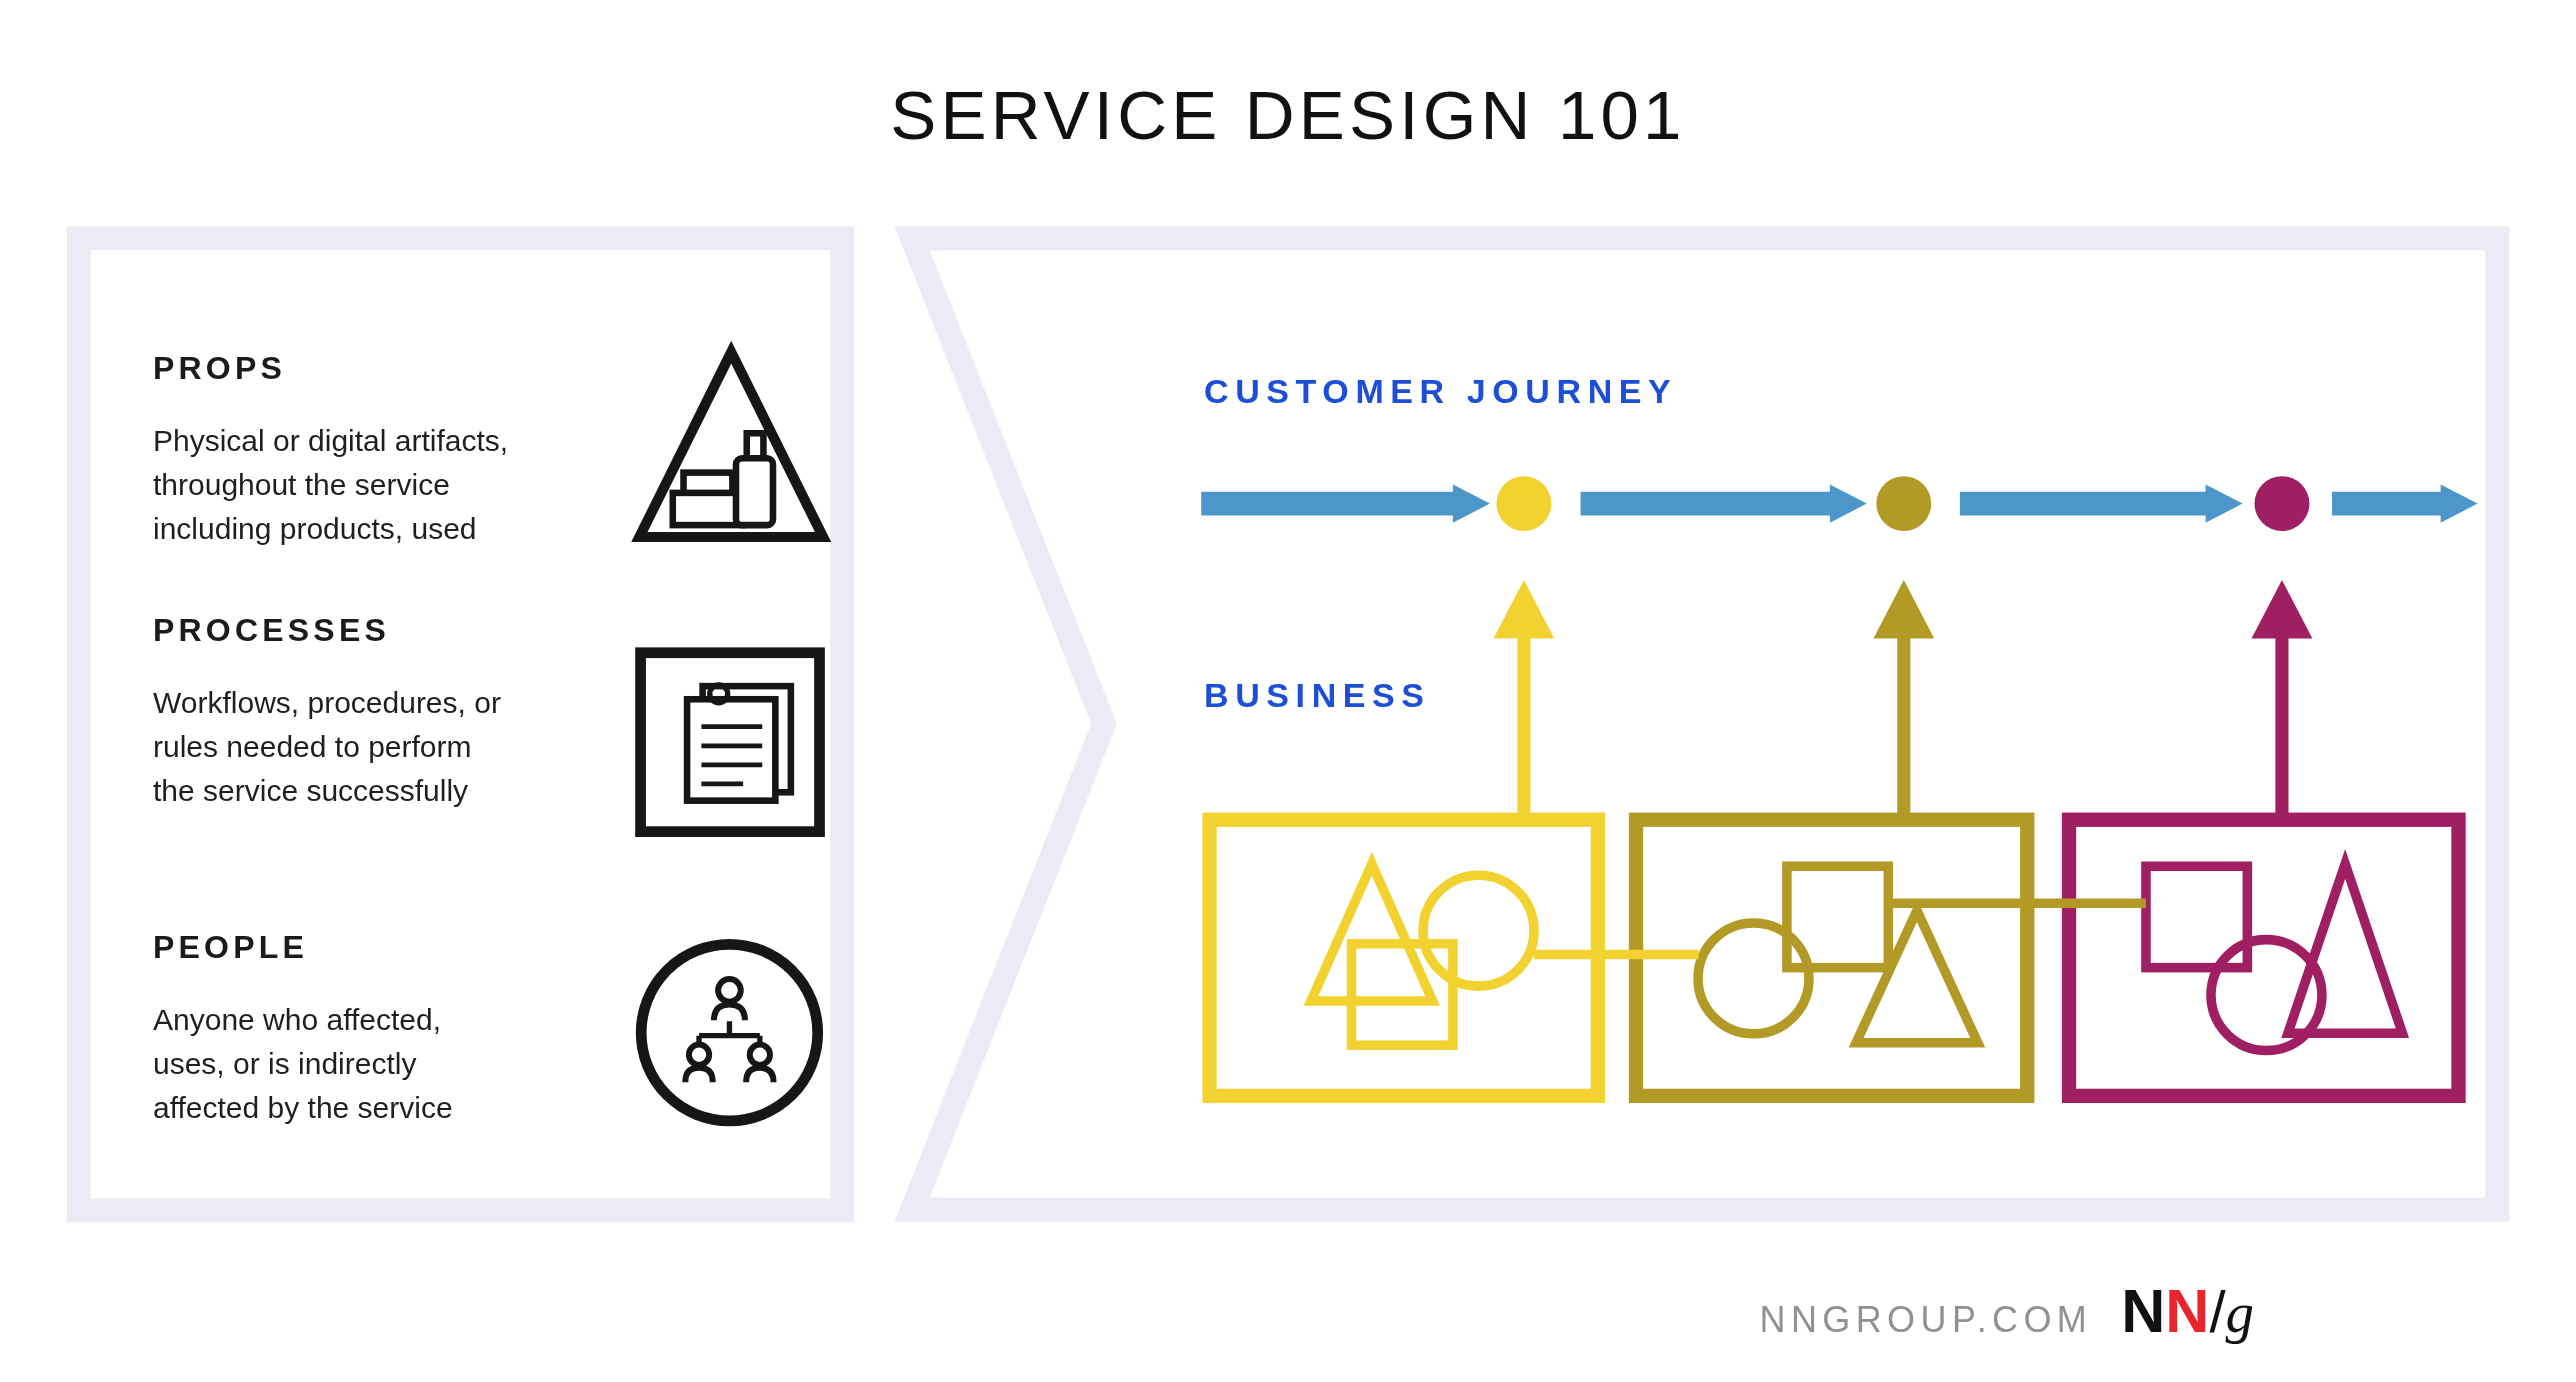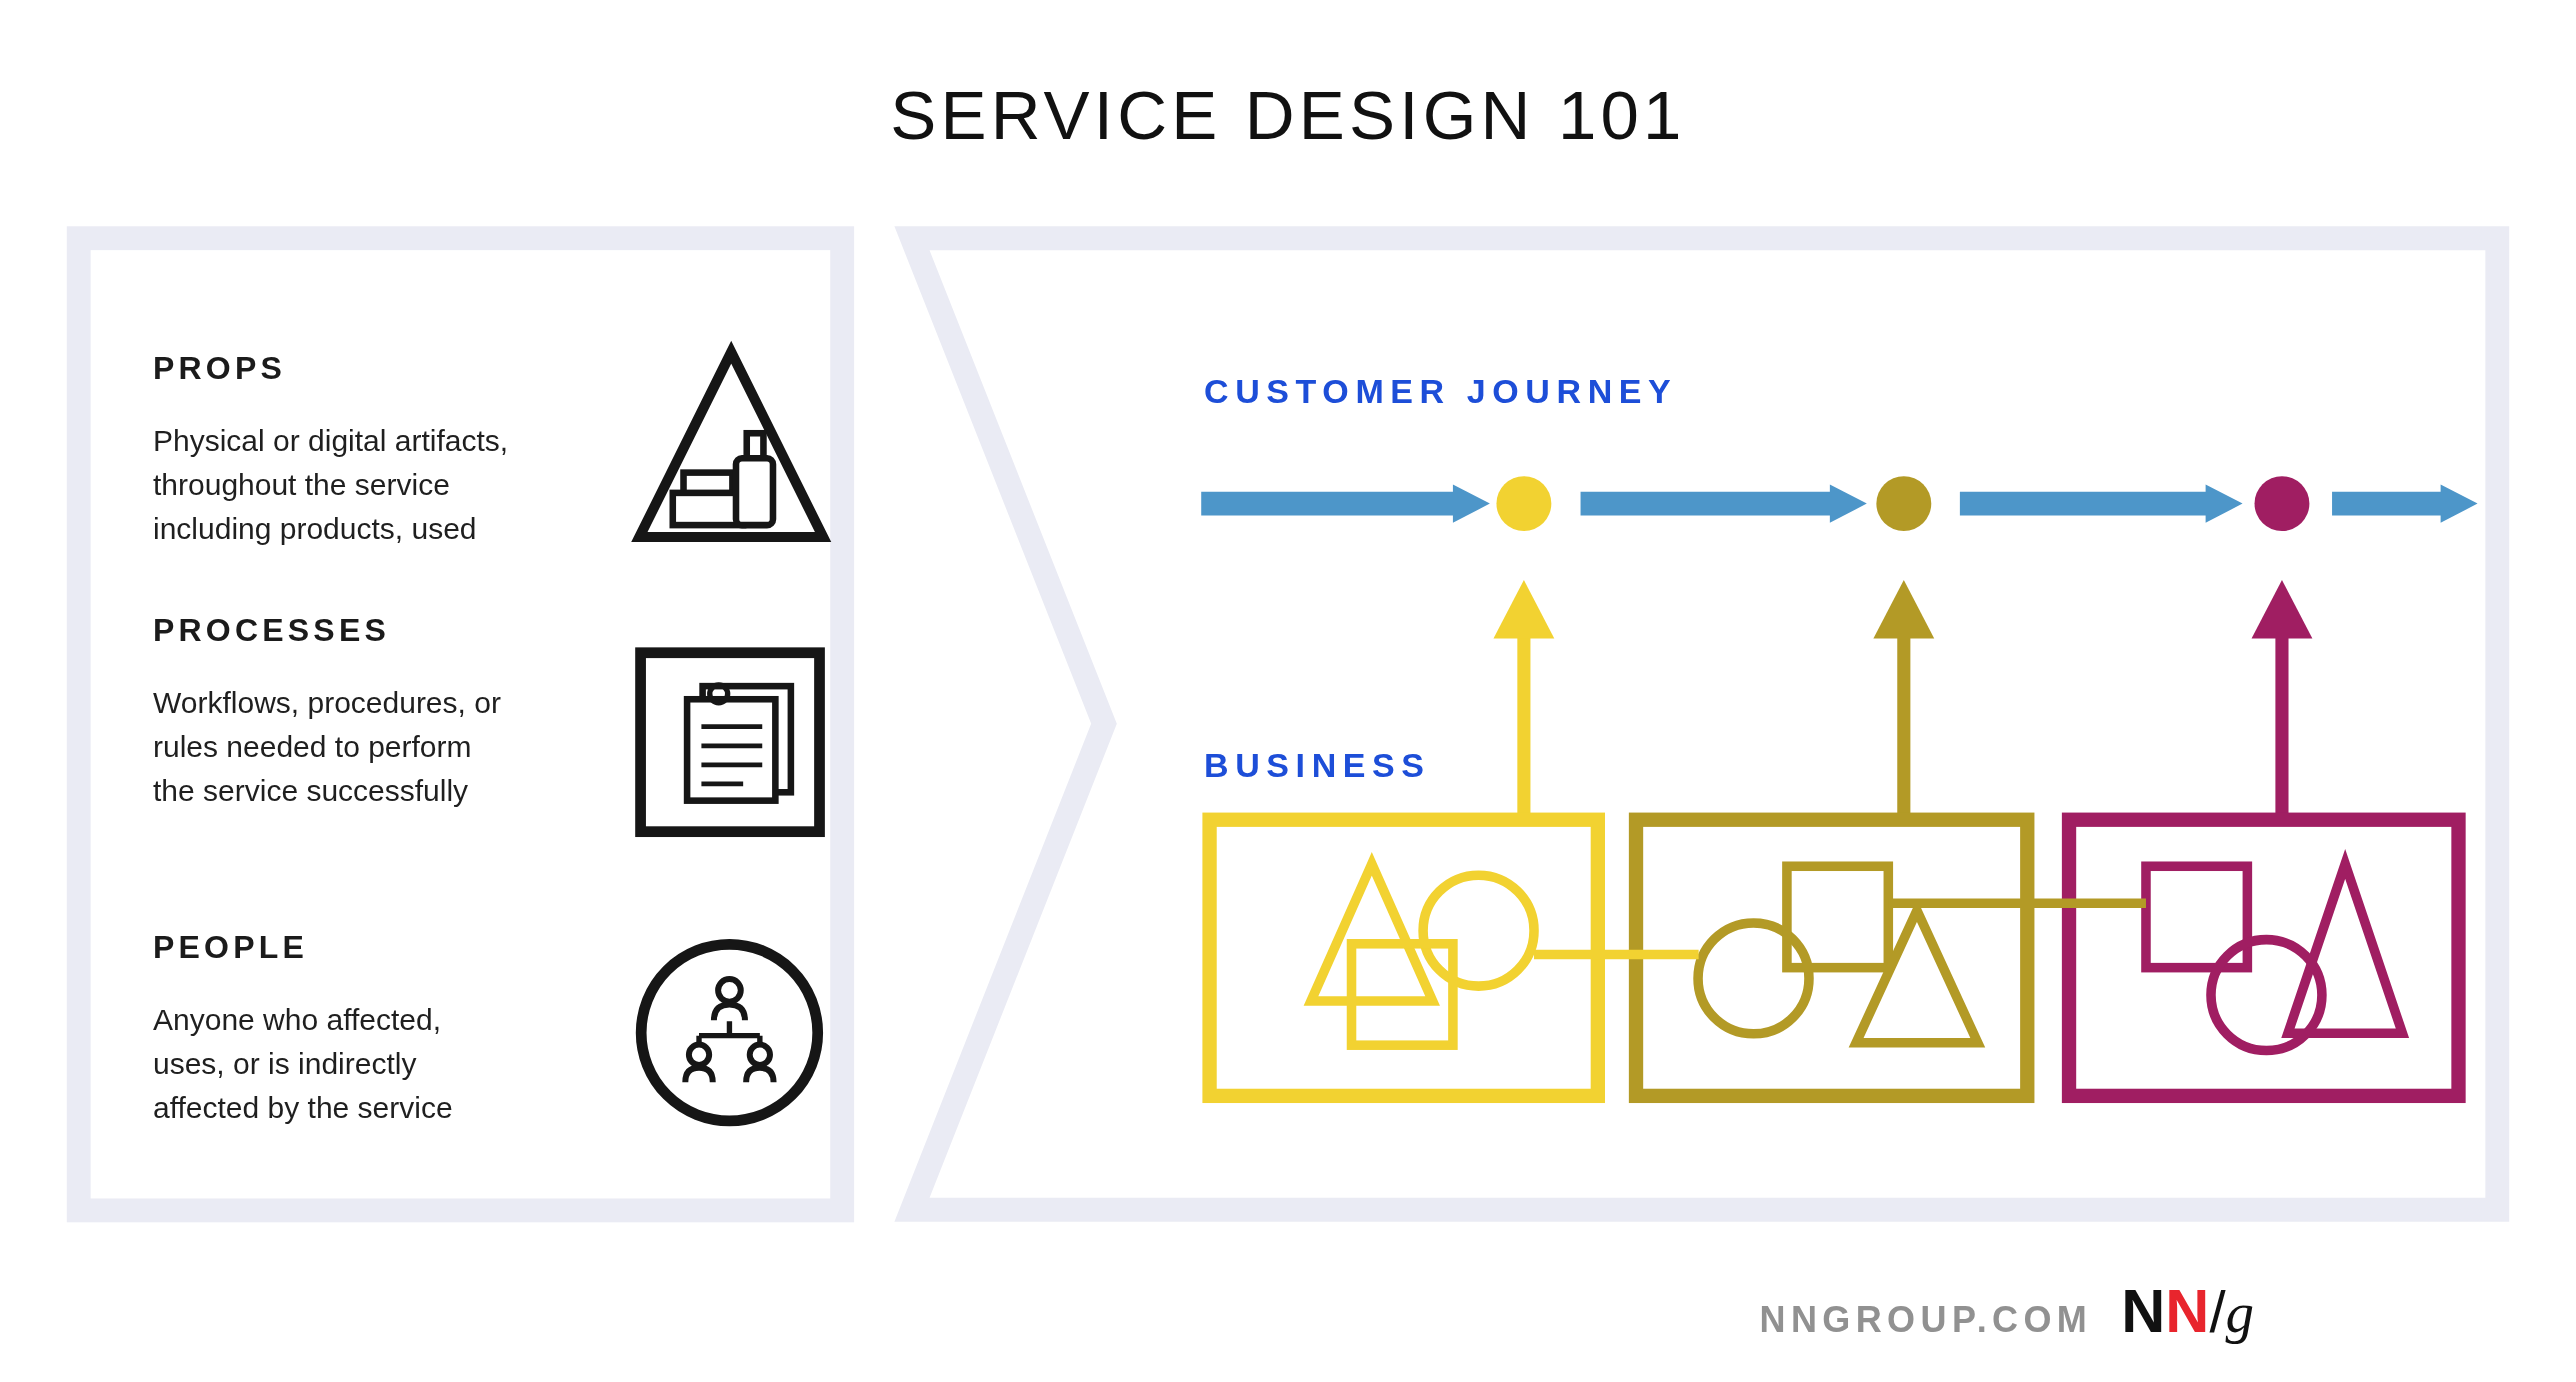"BUSINESS" div.section-label { top: 746px -> 676px }
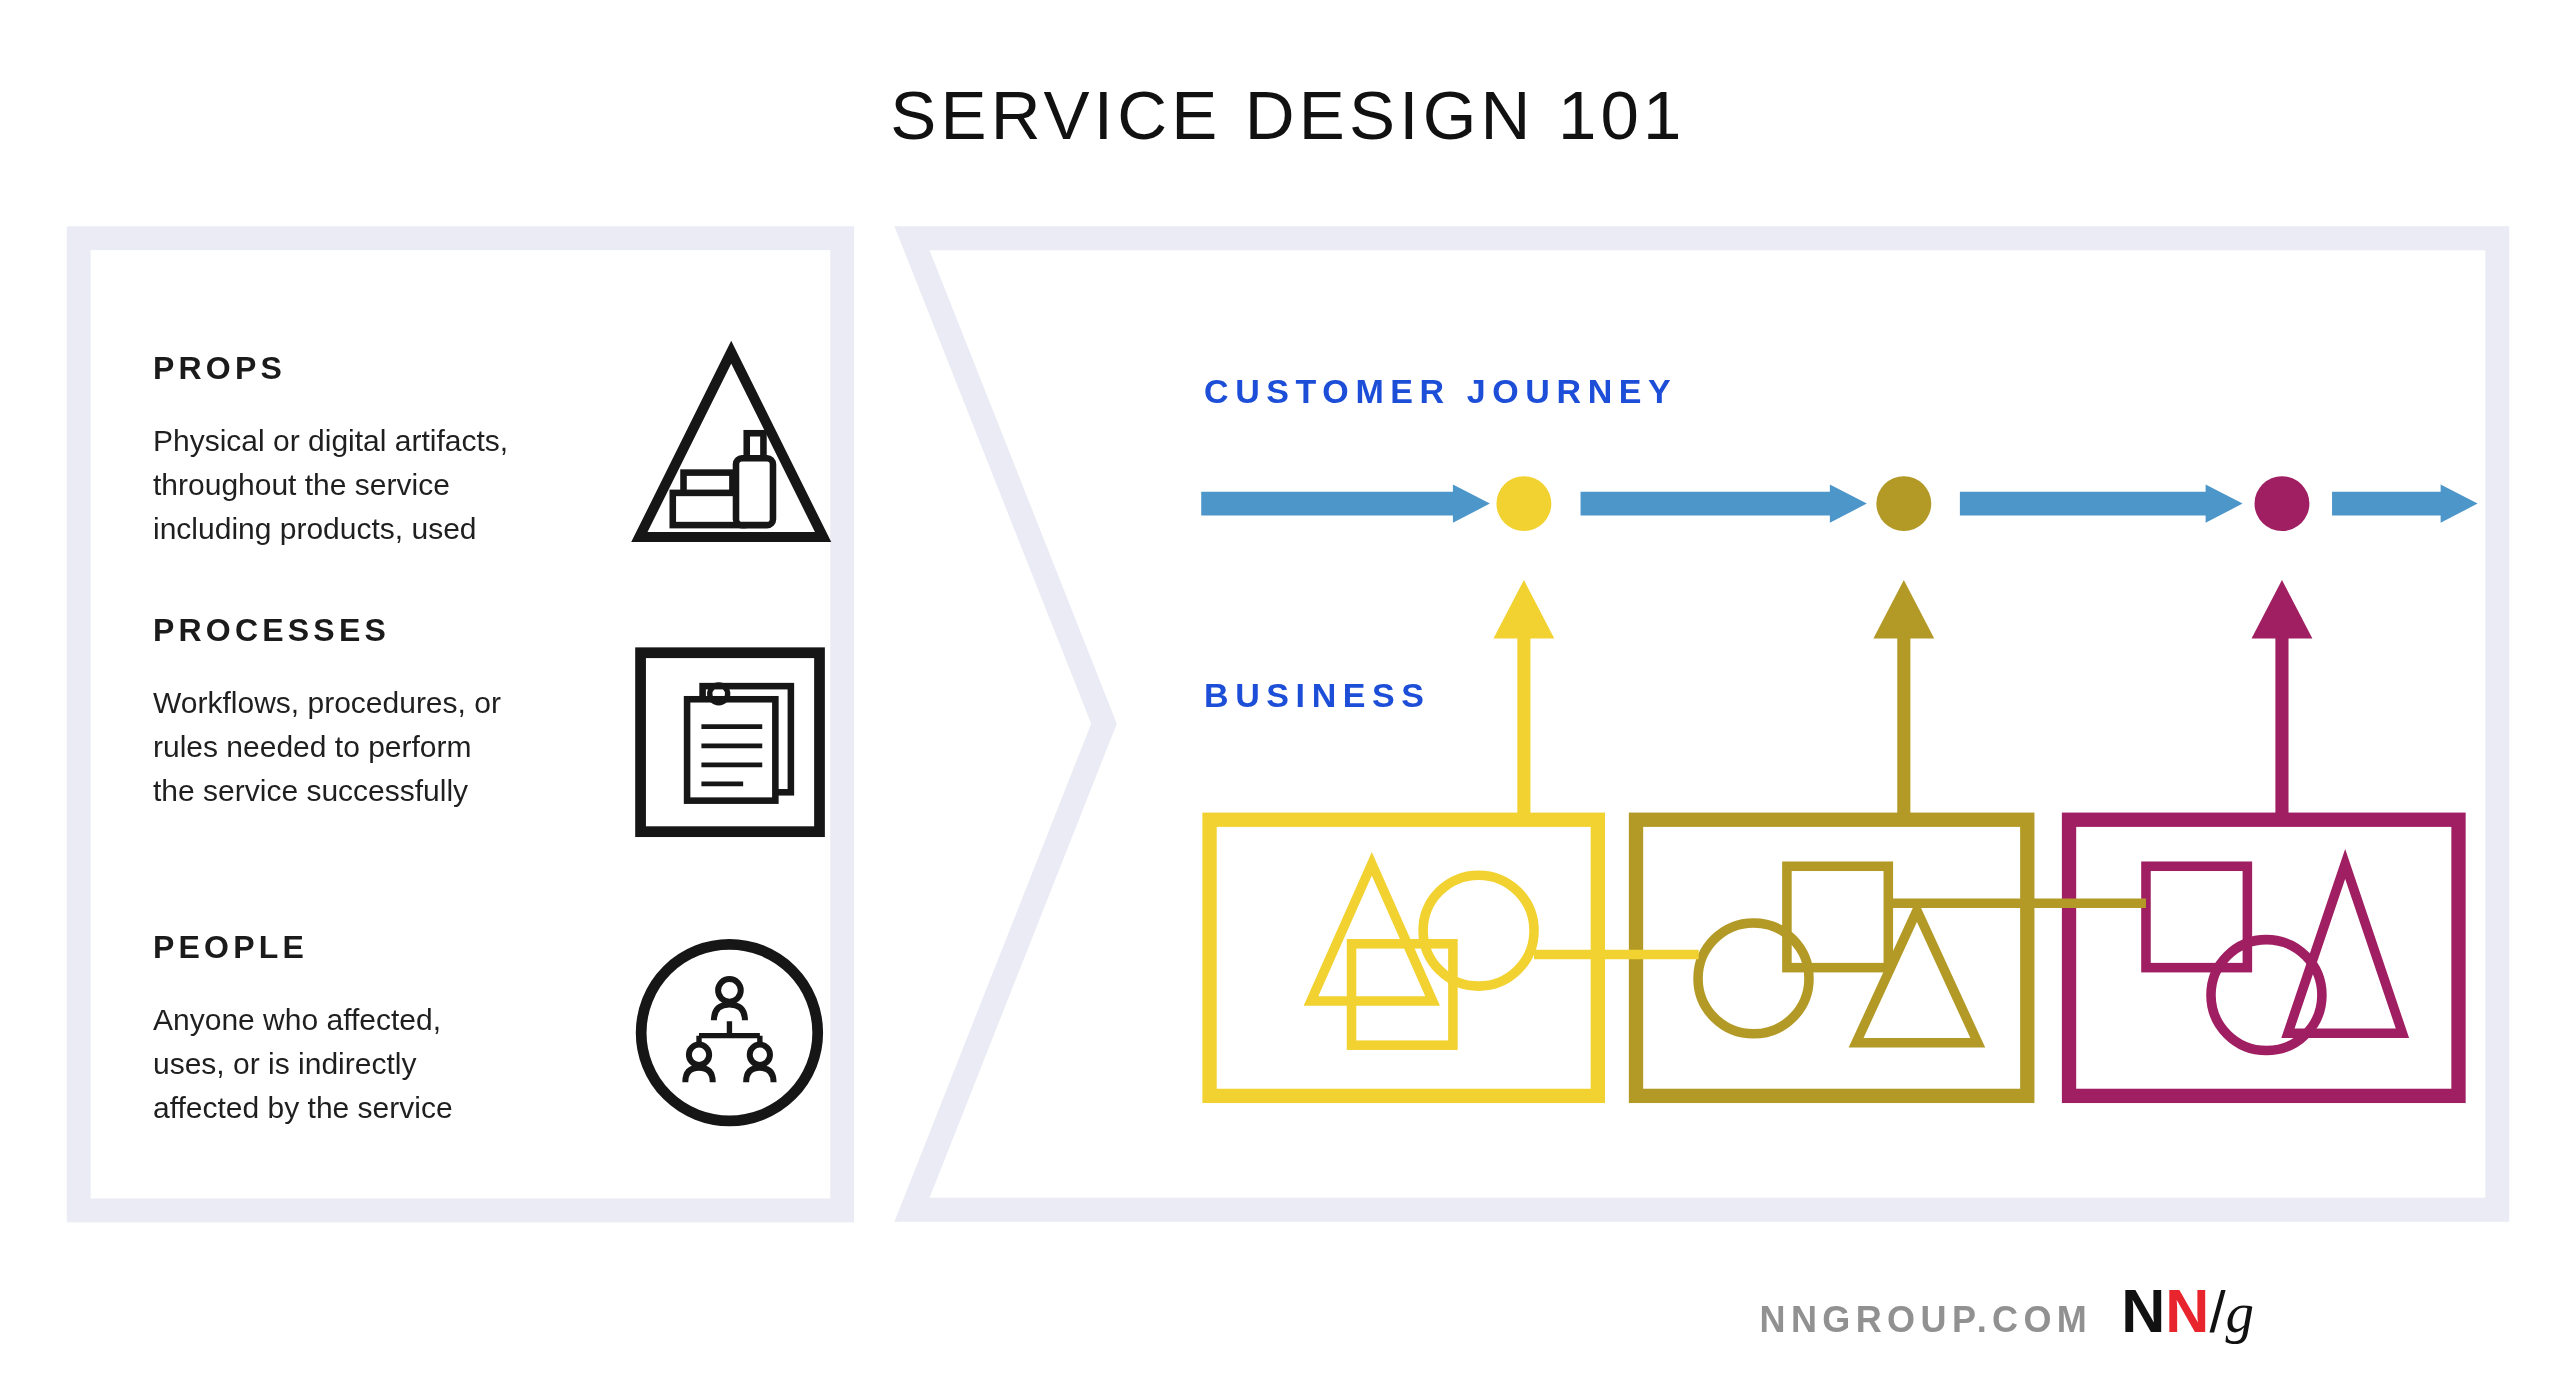"NNGROUP.COM" .footer-site { font-weight: 700 -> 400 }
